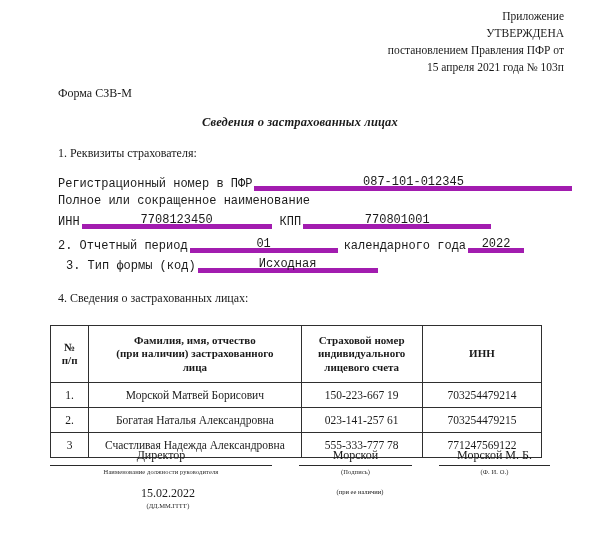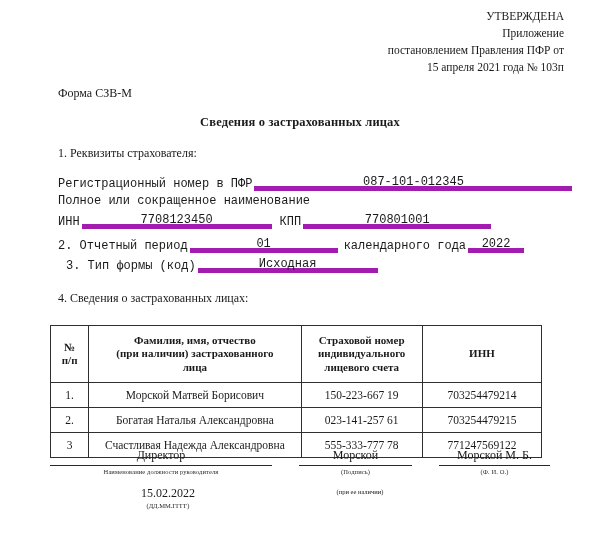"УТВЕРЖДЕНА" div { order: before "Приложение" -> after "Приложение" }
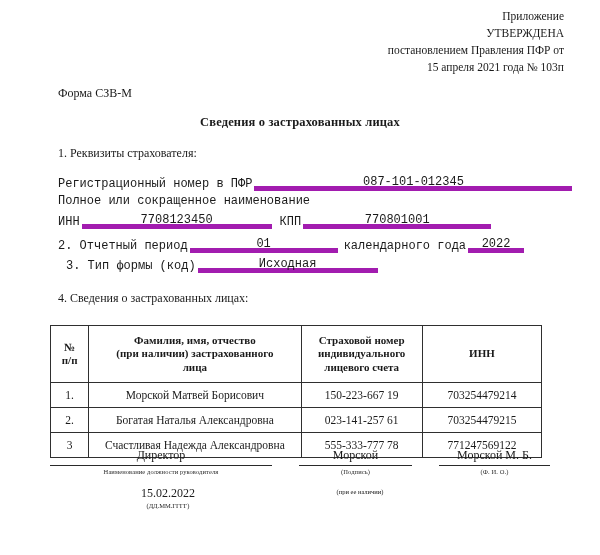"Сведения о застрахованных лицах" .doc-title { font-style: none -> italic }
